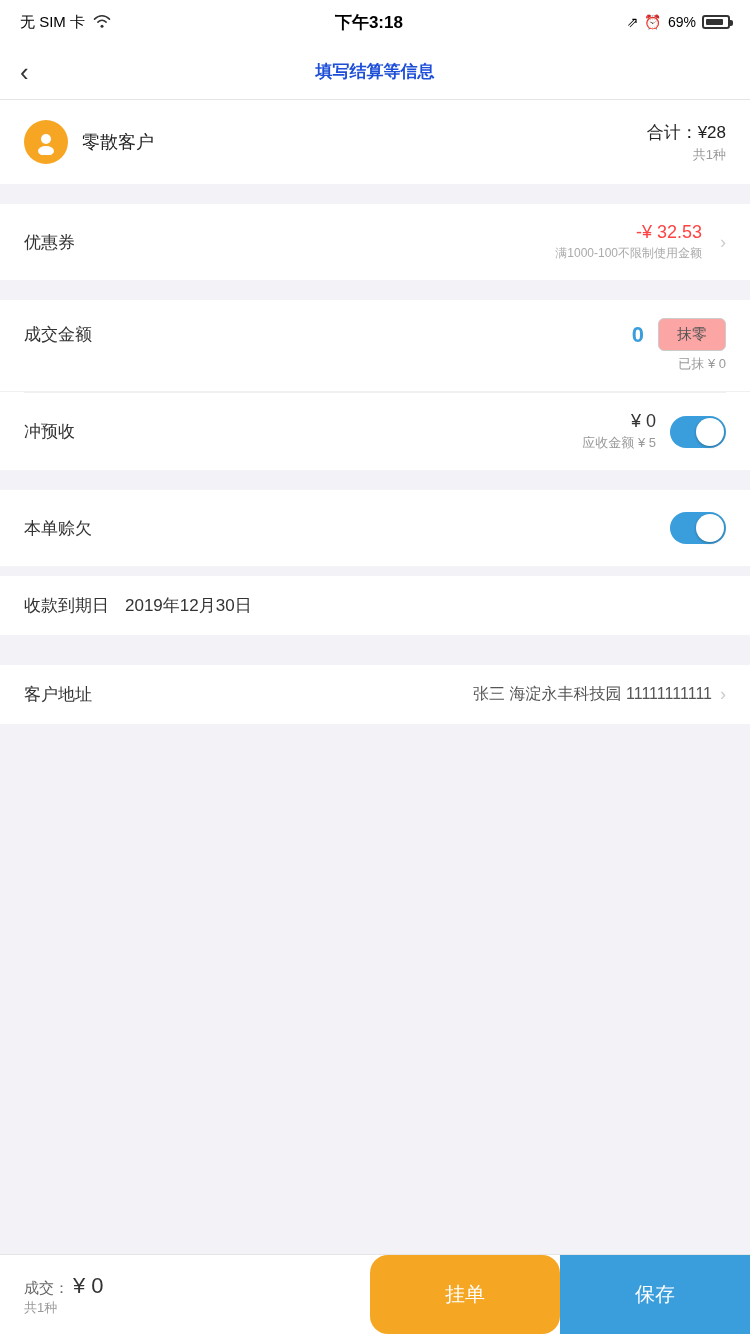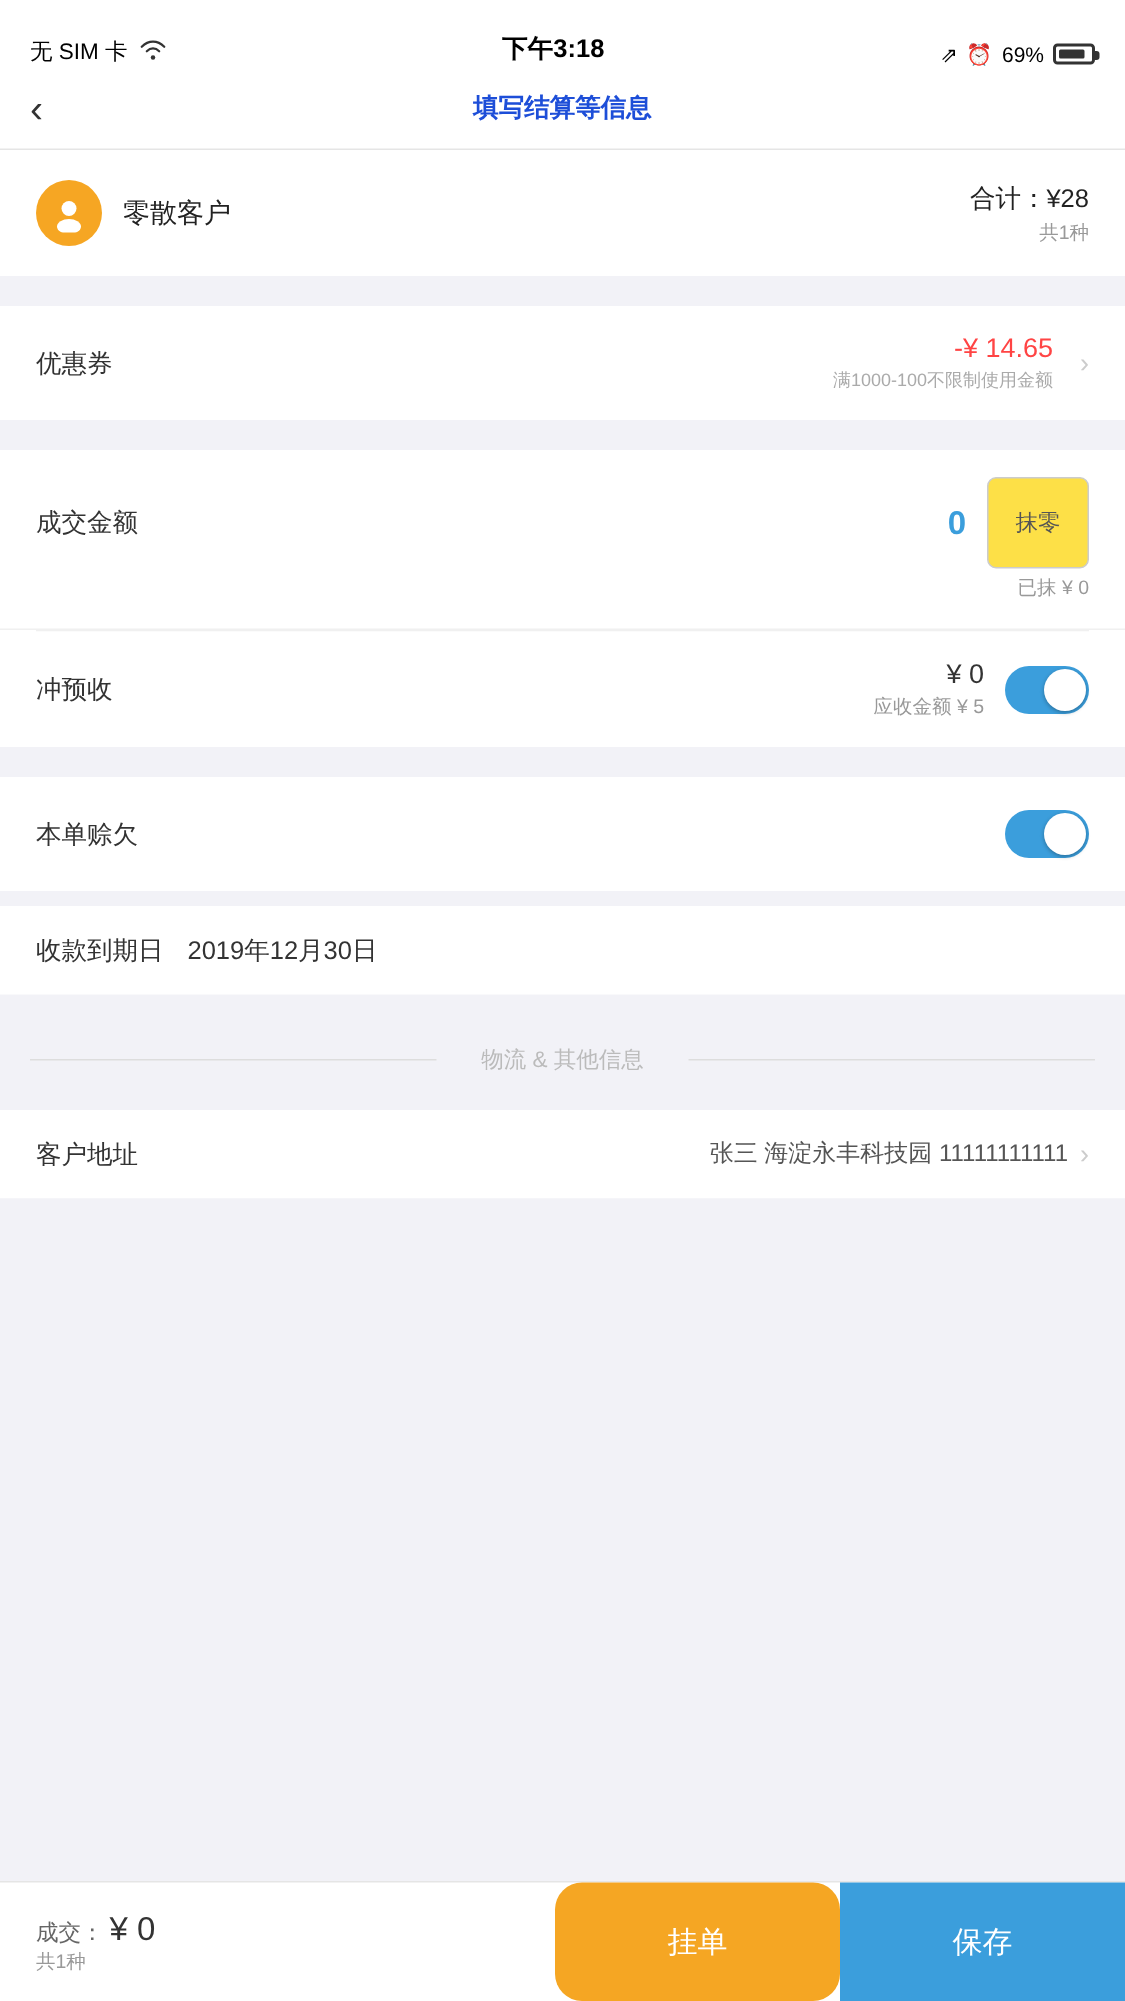"无 SIM 卡" .status-bar { align-items: flex-end -> center }
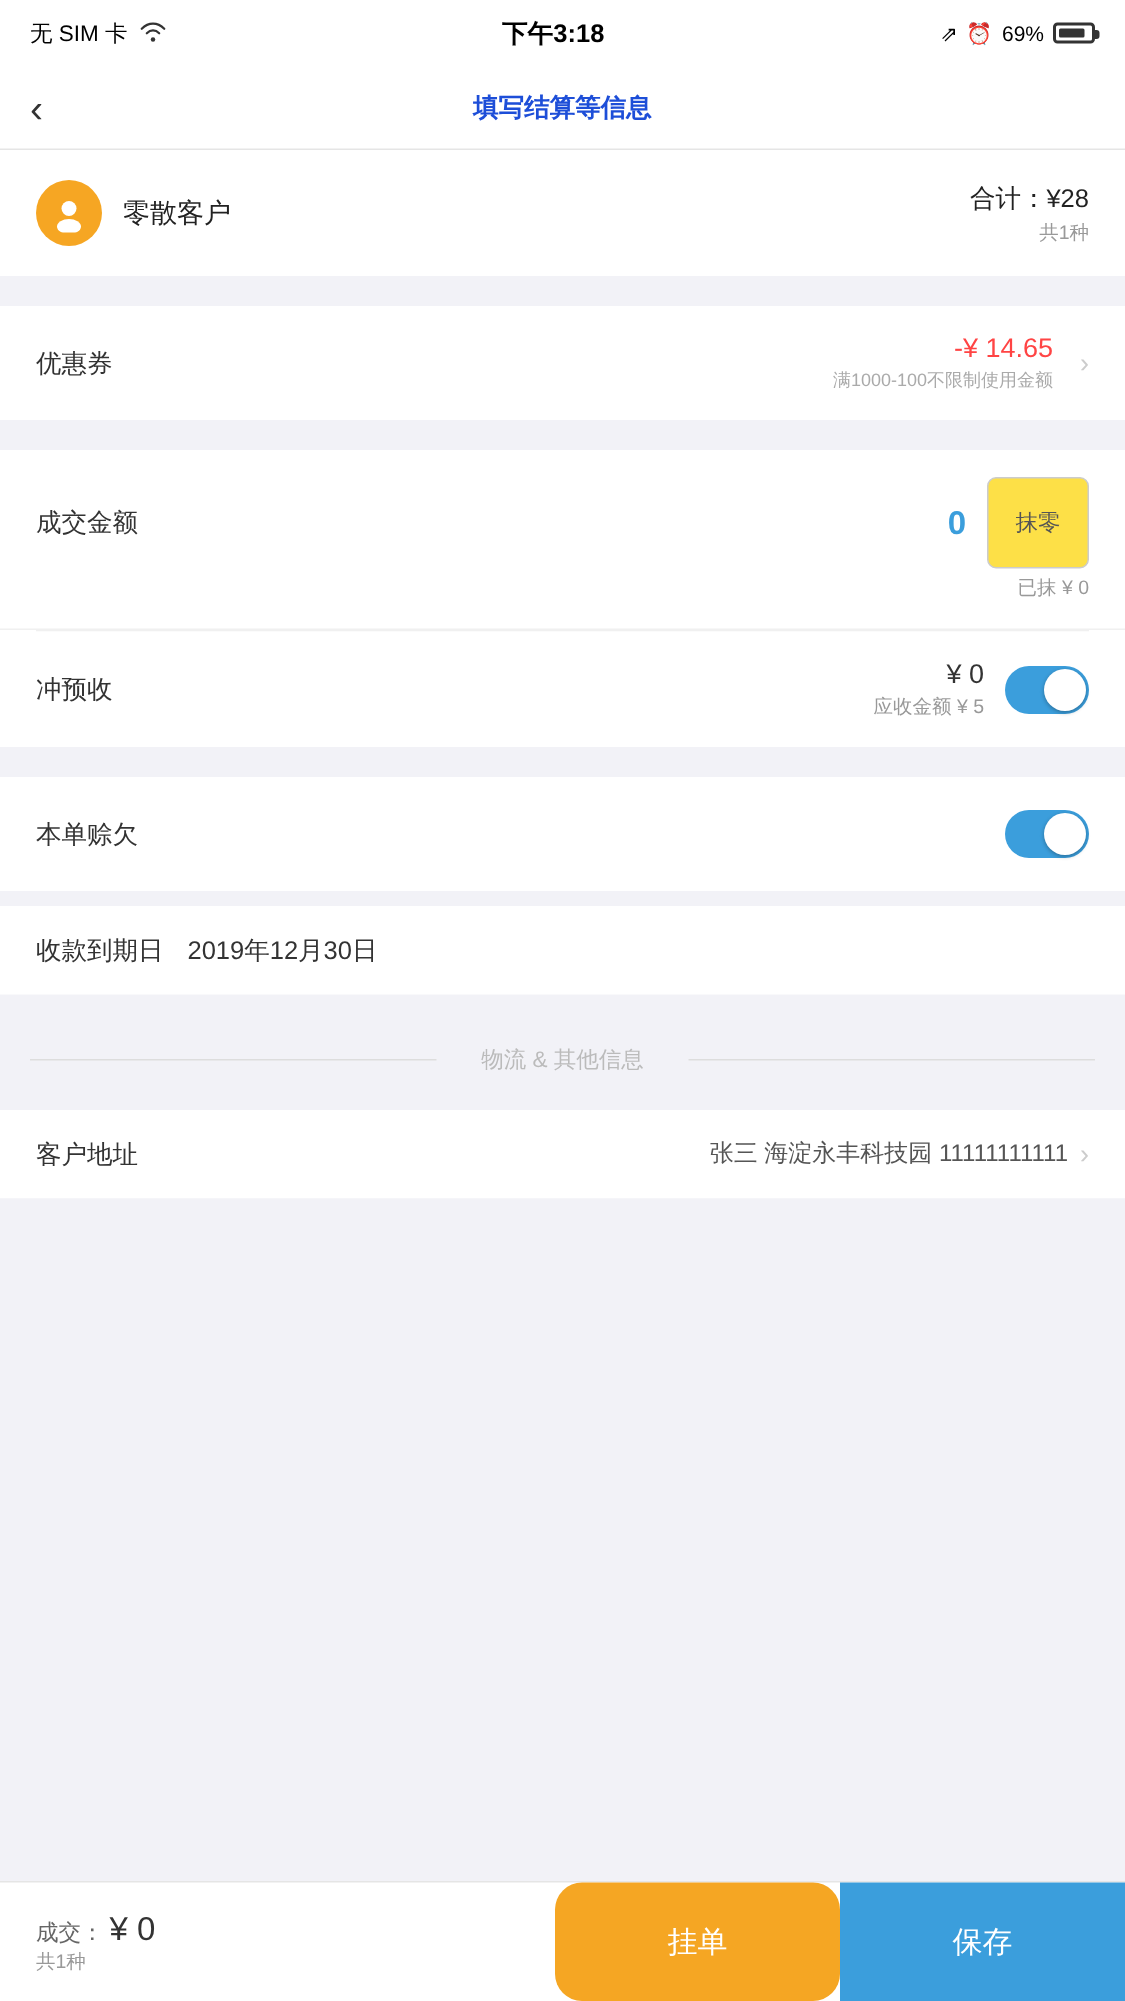"-¥ 14.65" div.coupon-amount { text: 14.65 -> 32.53 }
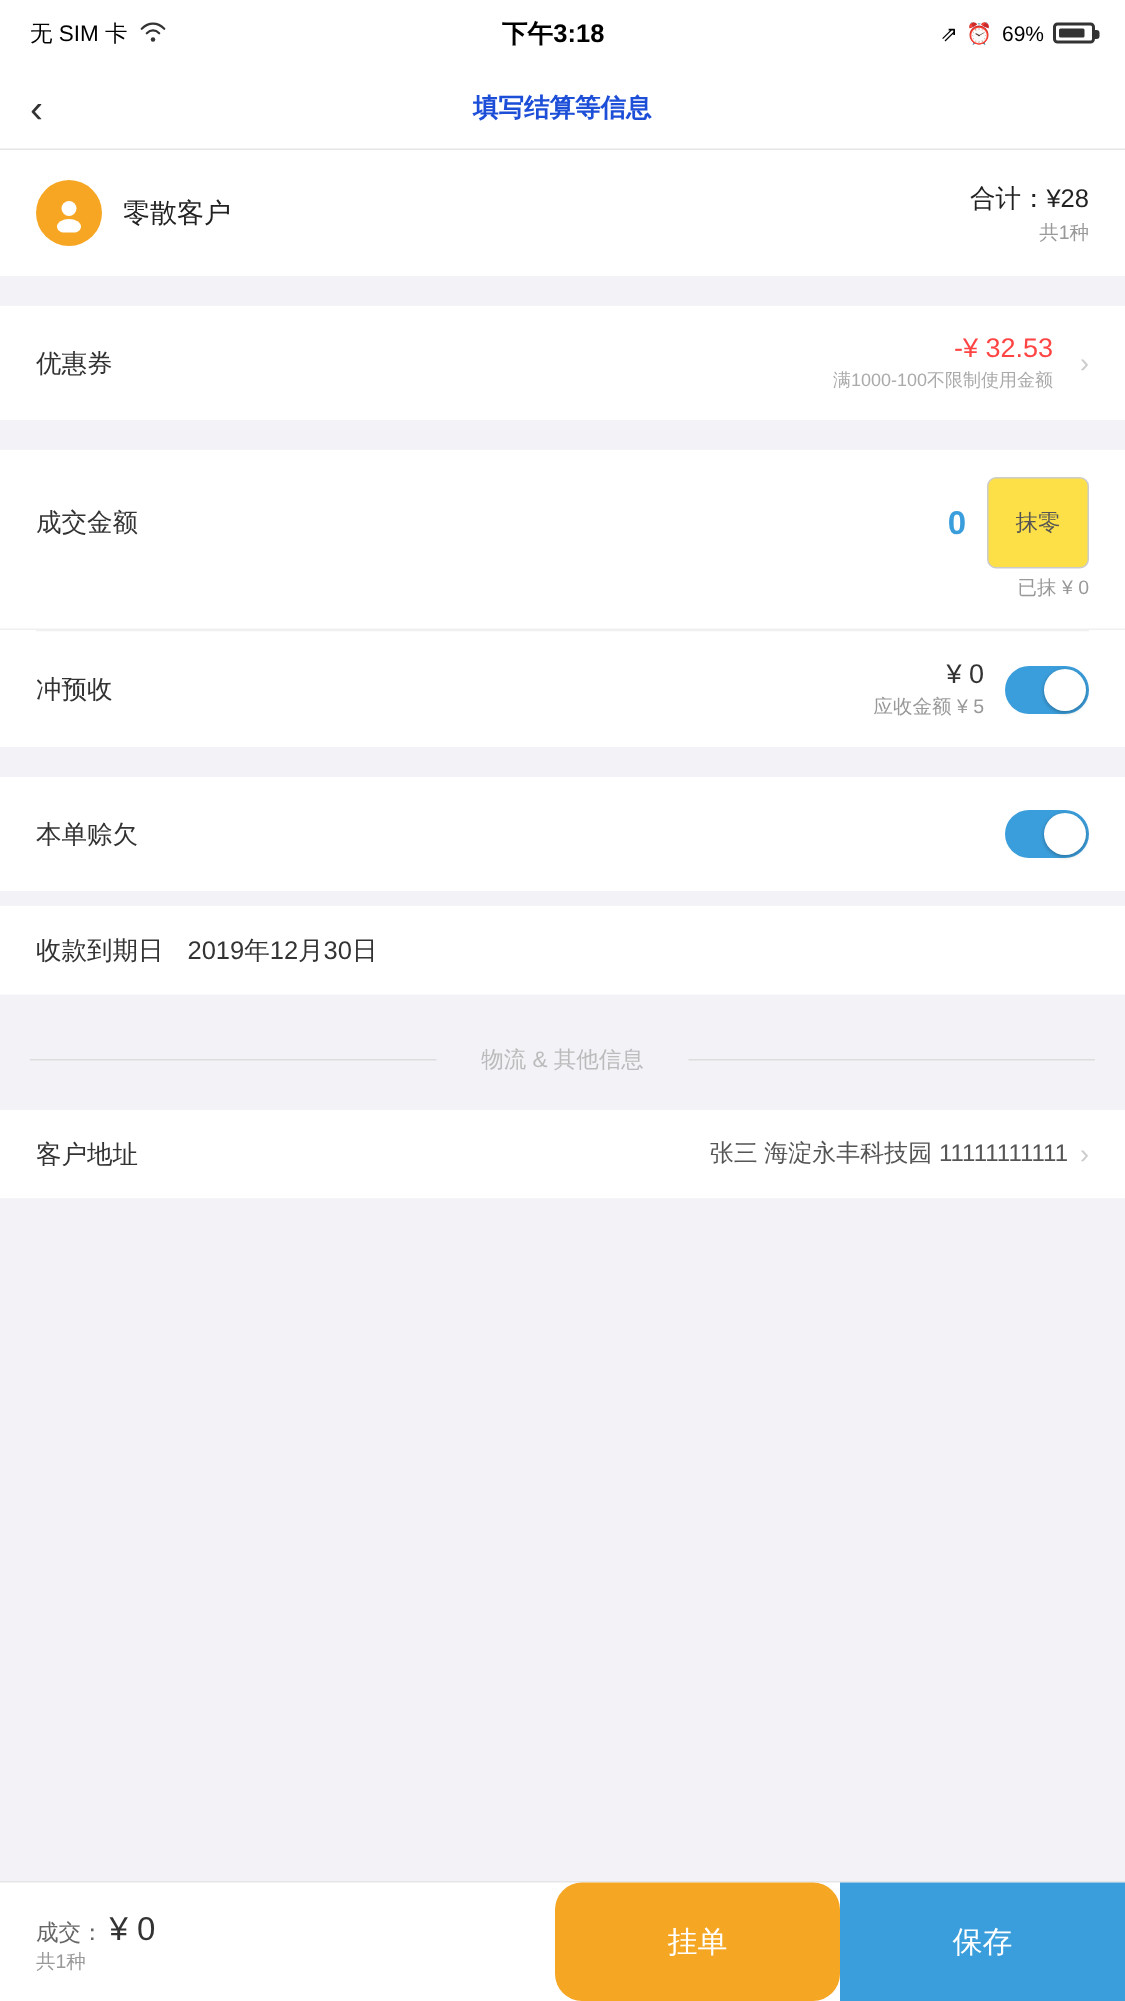"抹零" .round-btn { background: #fde047 -> #fca5a5; padding: 20px 18px -> 6px 18px }
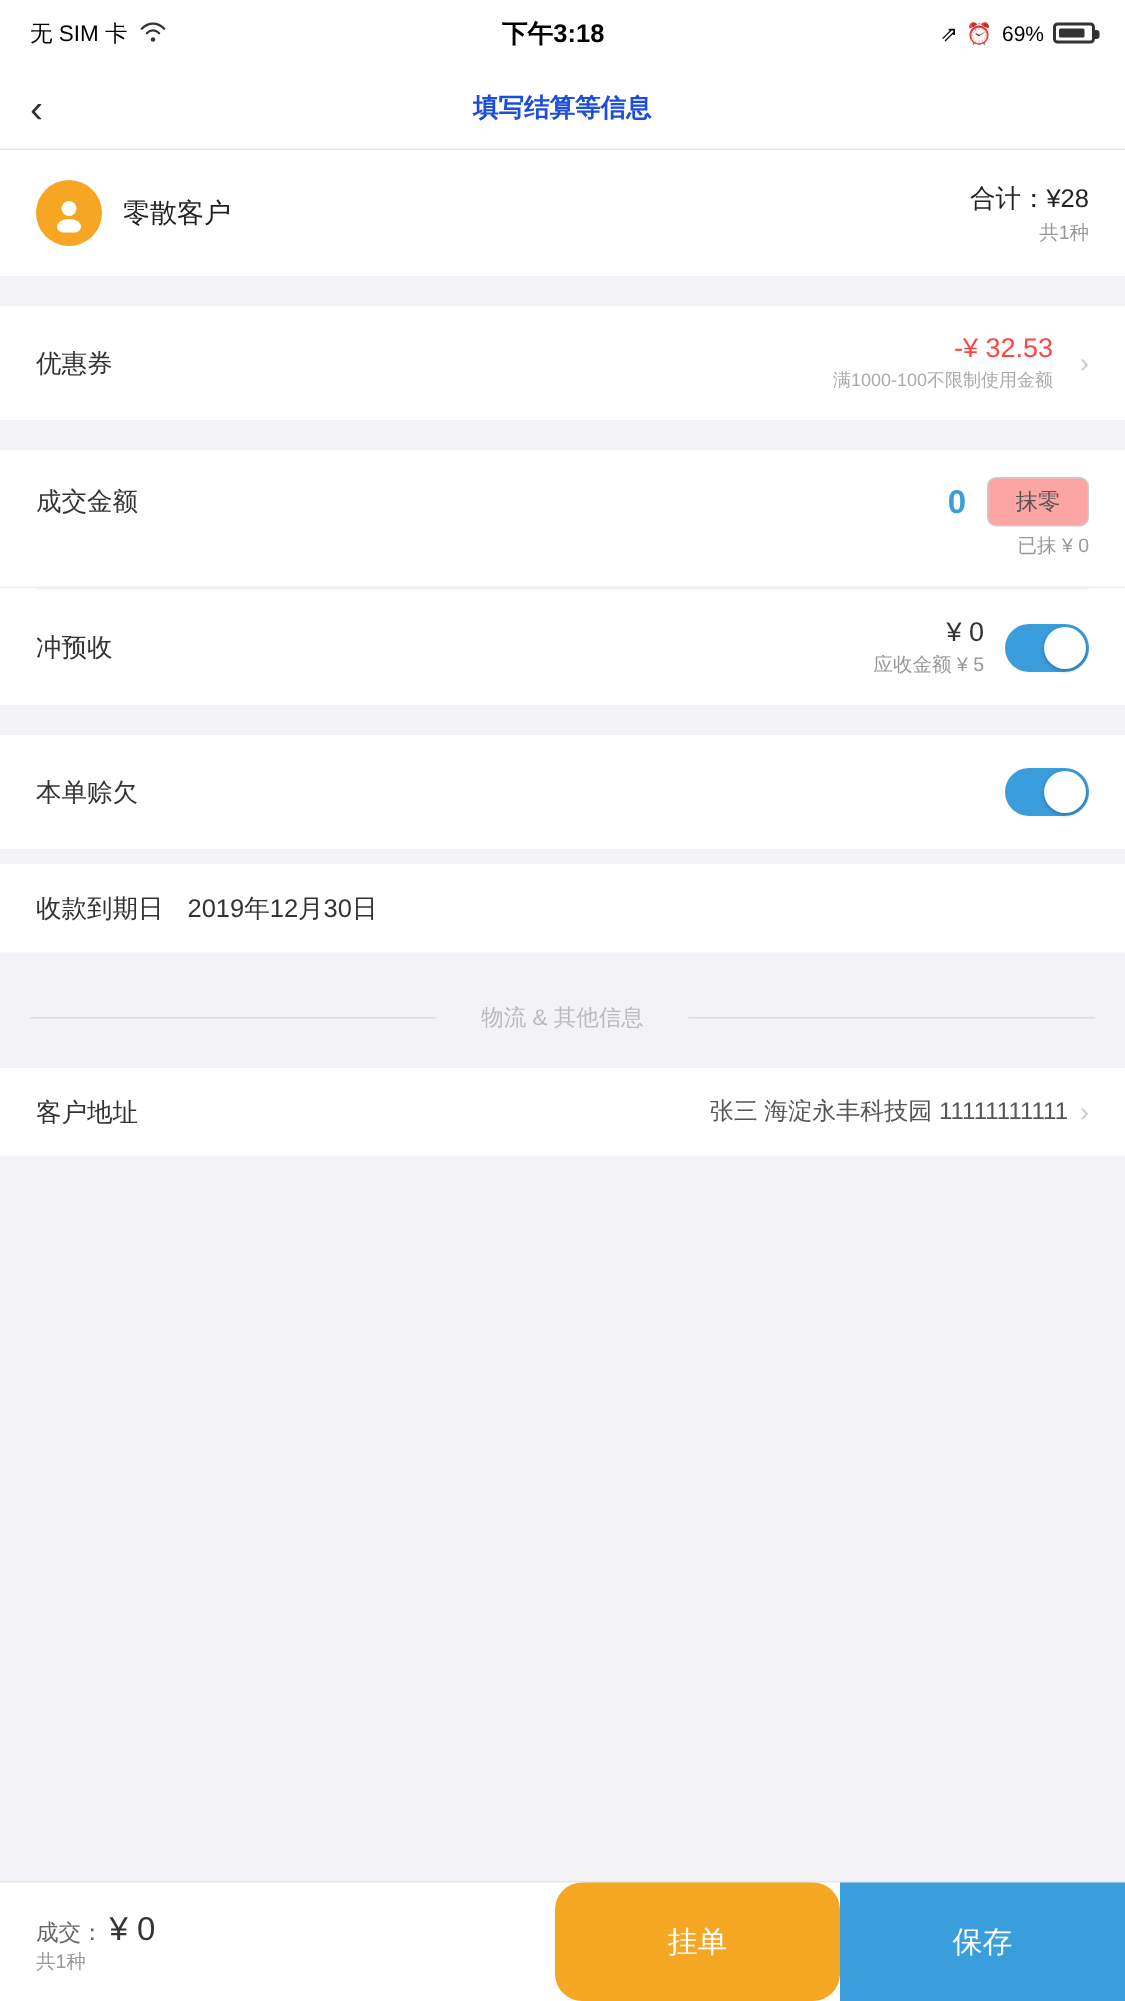"物流 & 其他信息" div.section-separator { html: <div> <div></div> <span>物流 &amp; 其他信息</span> <div></div> </div> -> none }
